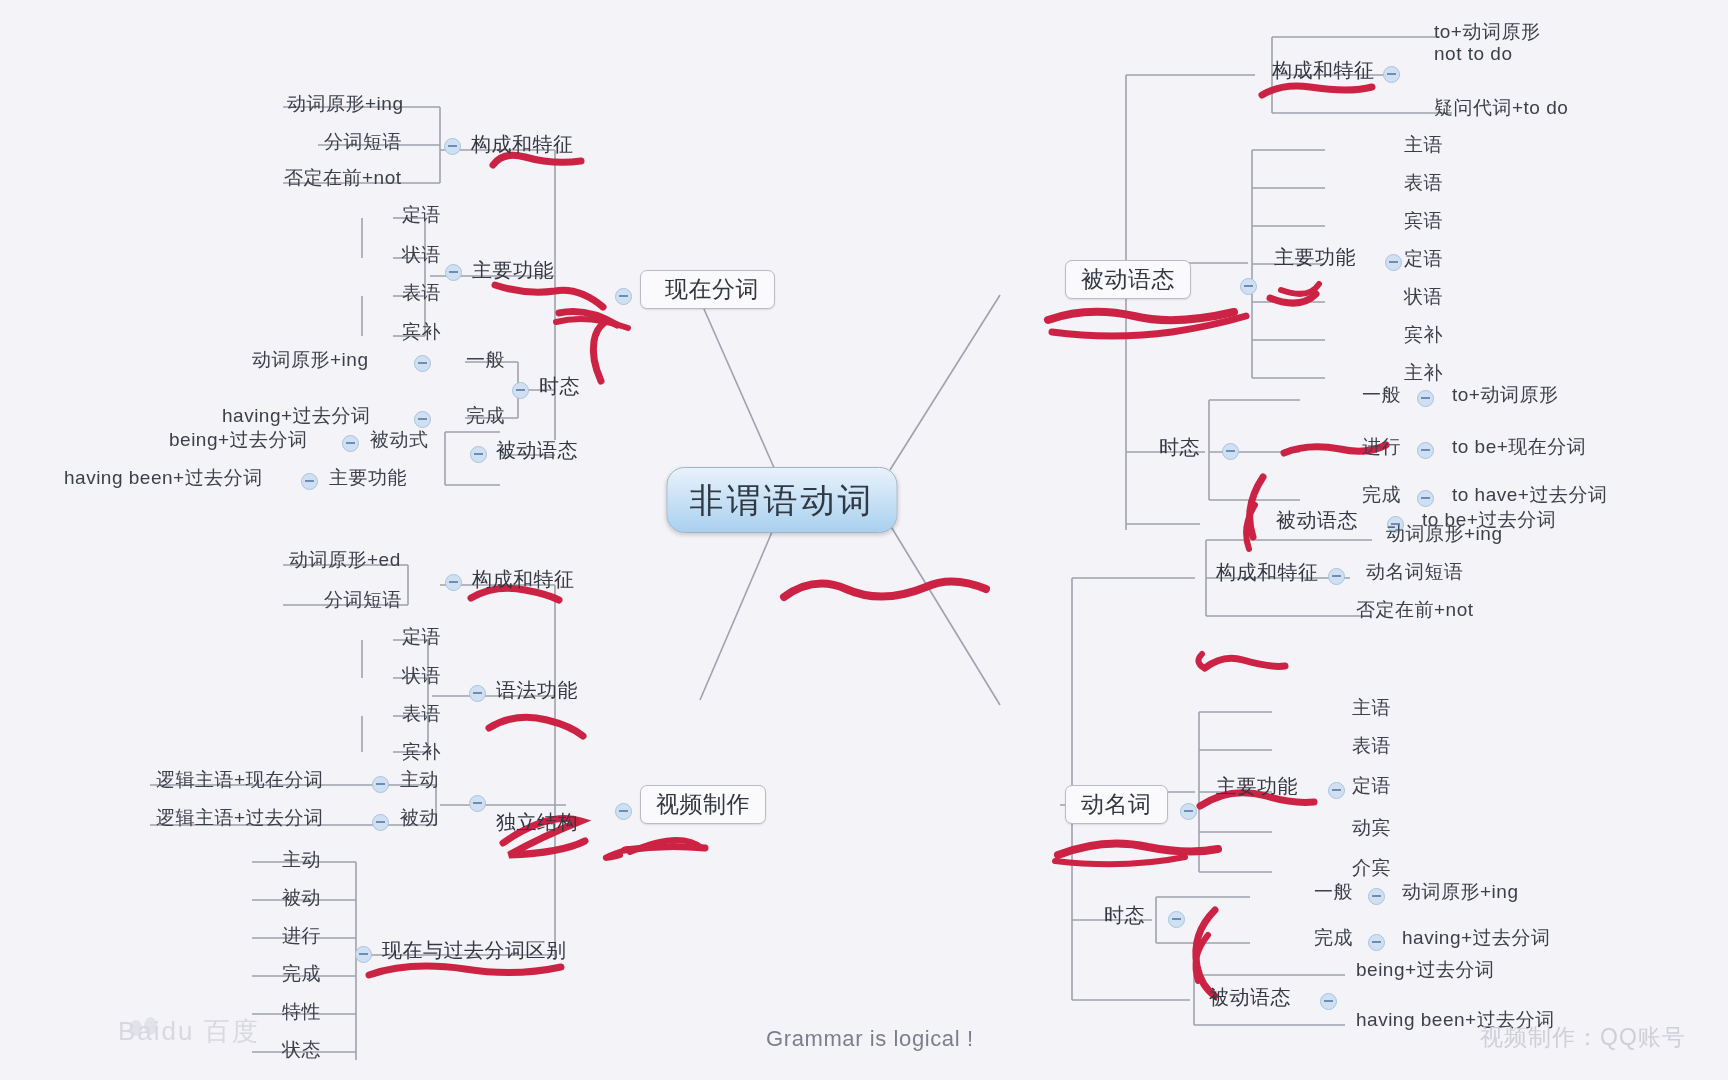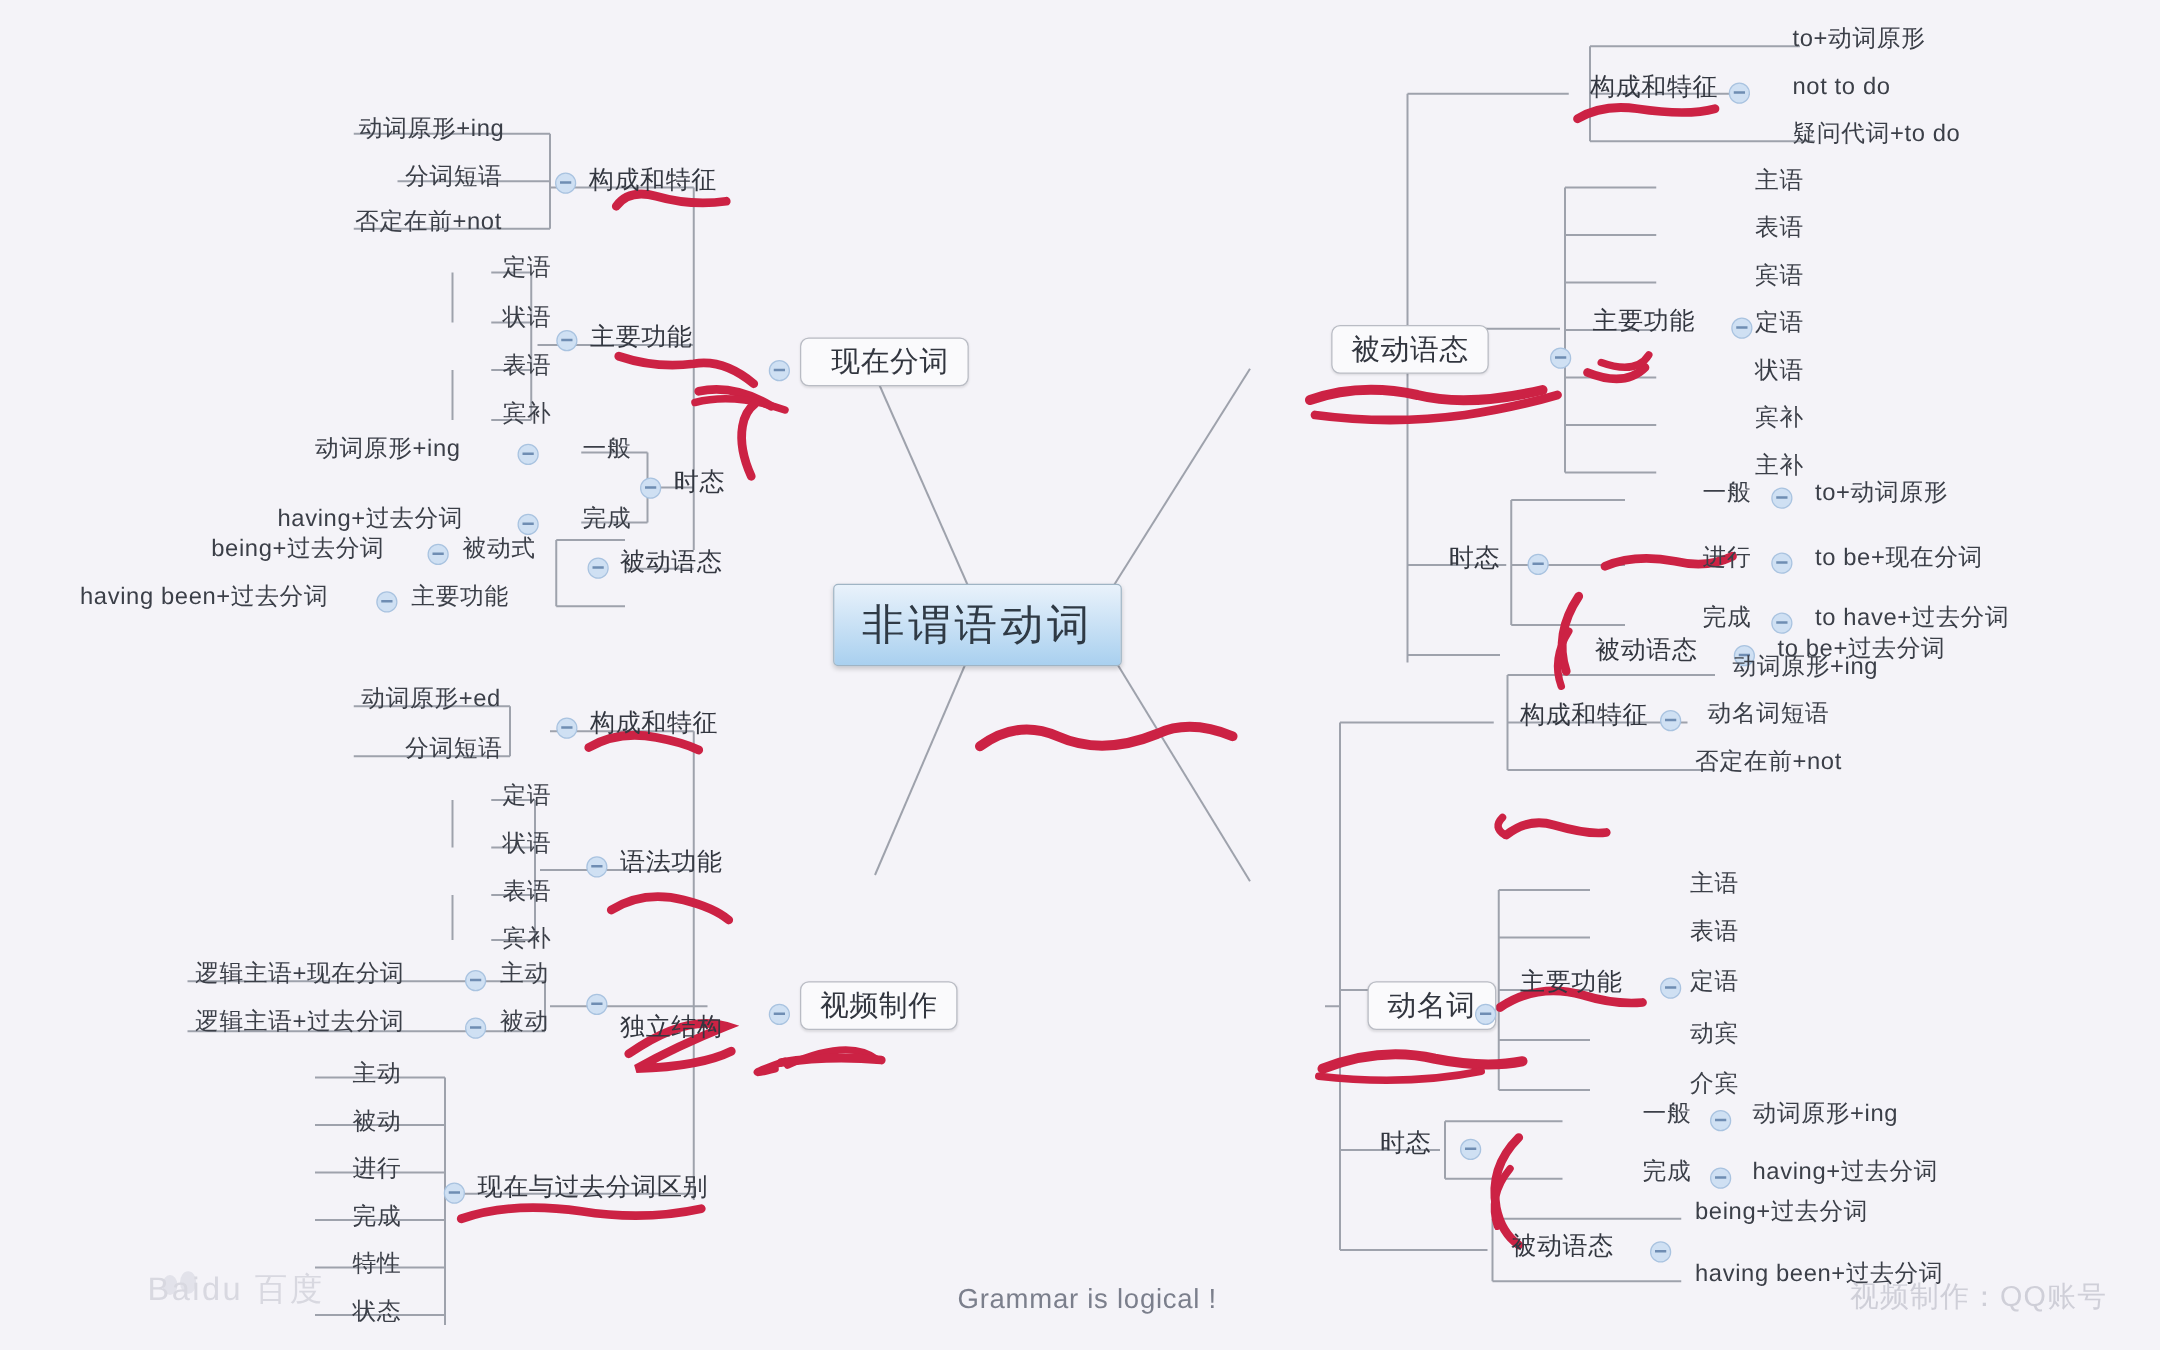"not to do" div.chip { top: 58px -> 42px }
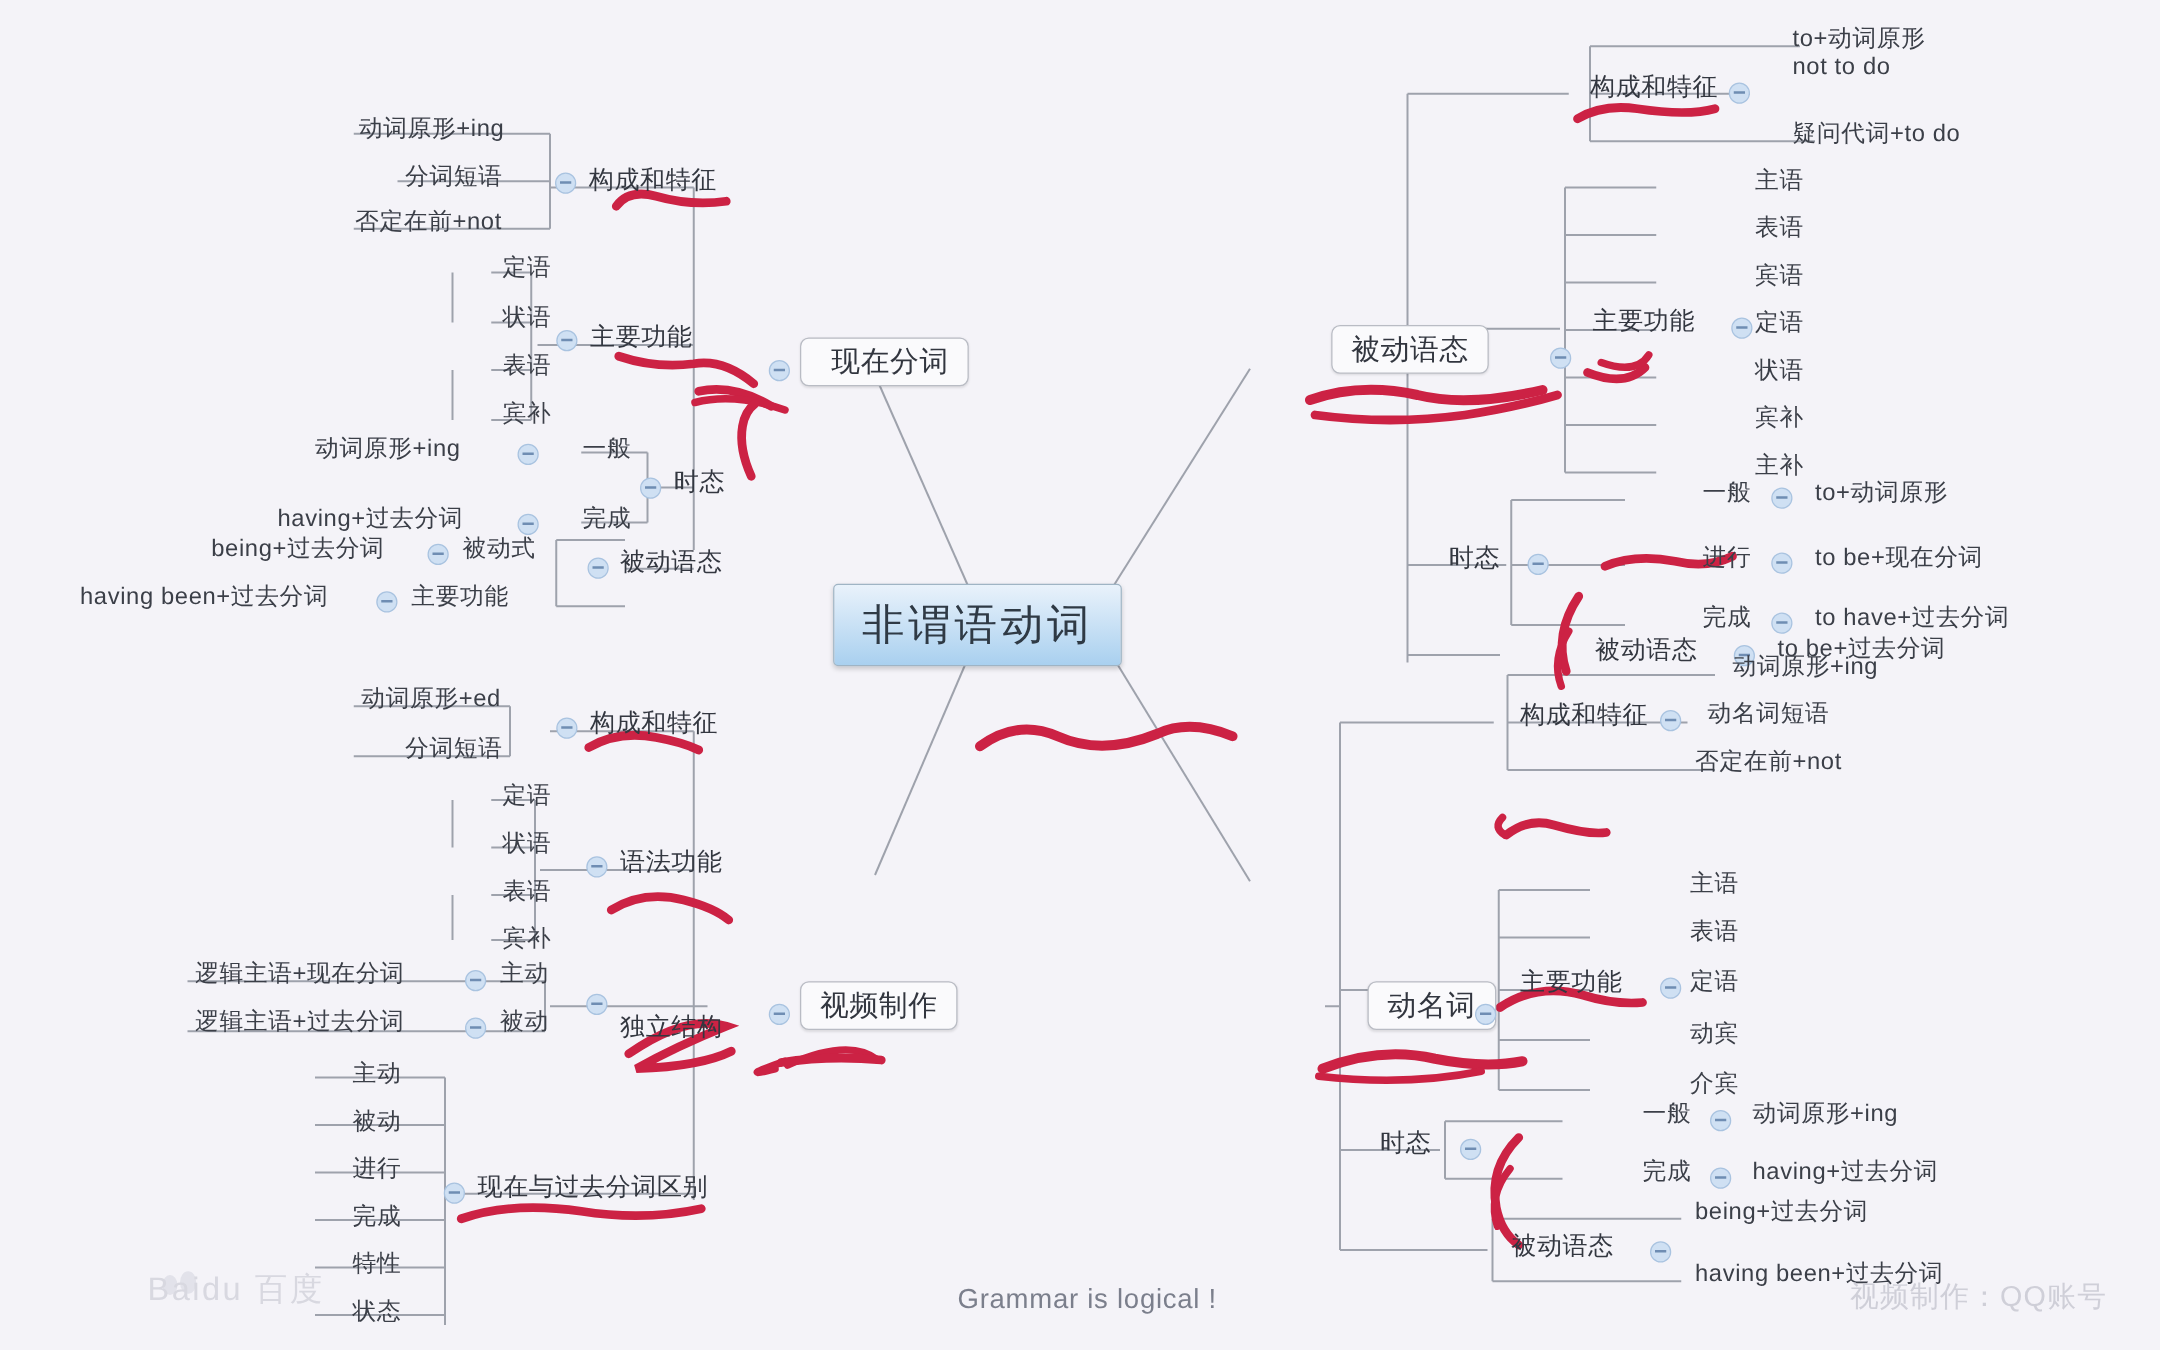"非谓语动词" .chip.center { border-radius: 4px -> 18px }
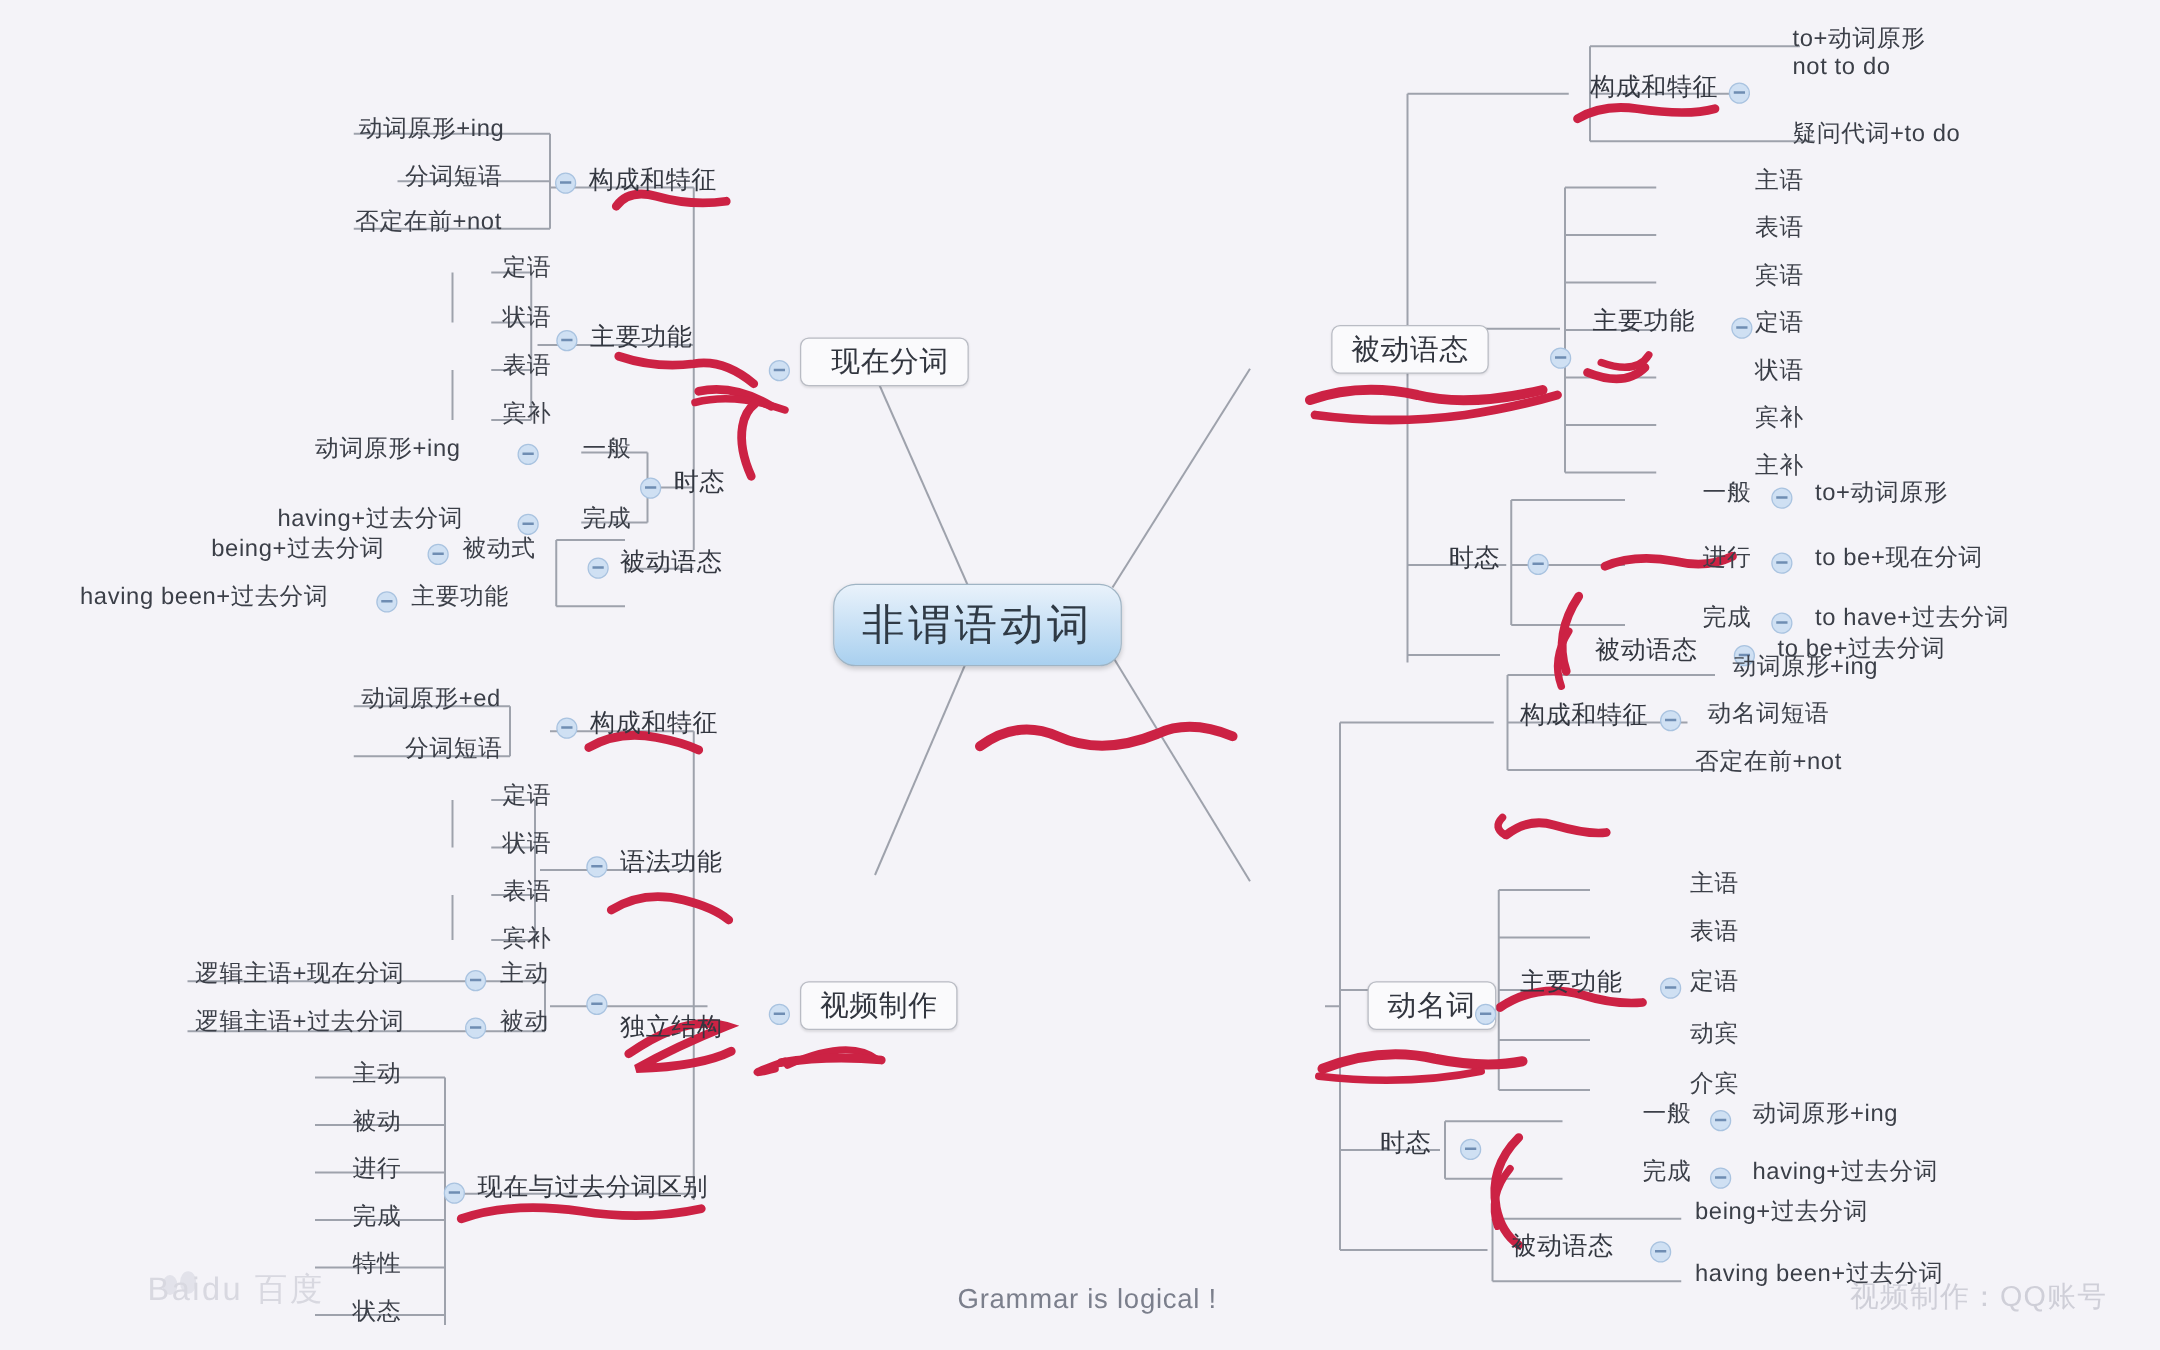"动名词" div.chip { margin-left: 29px -> none }
